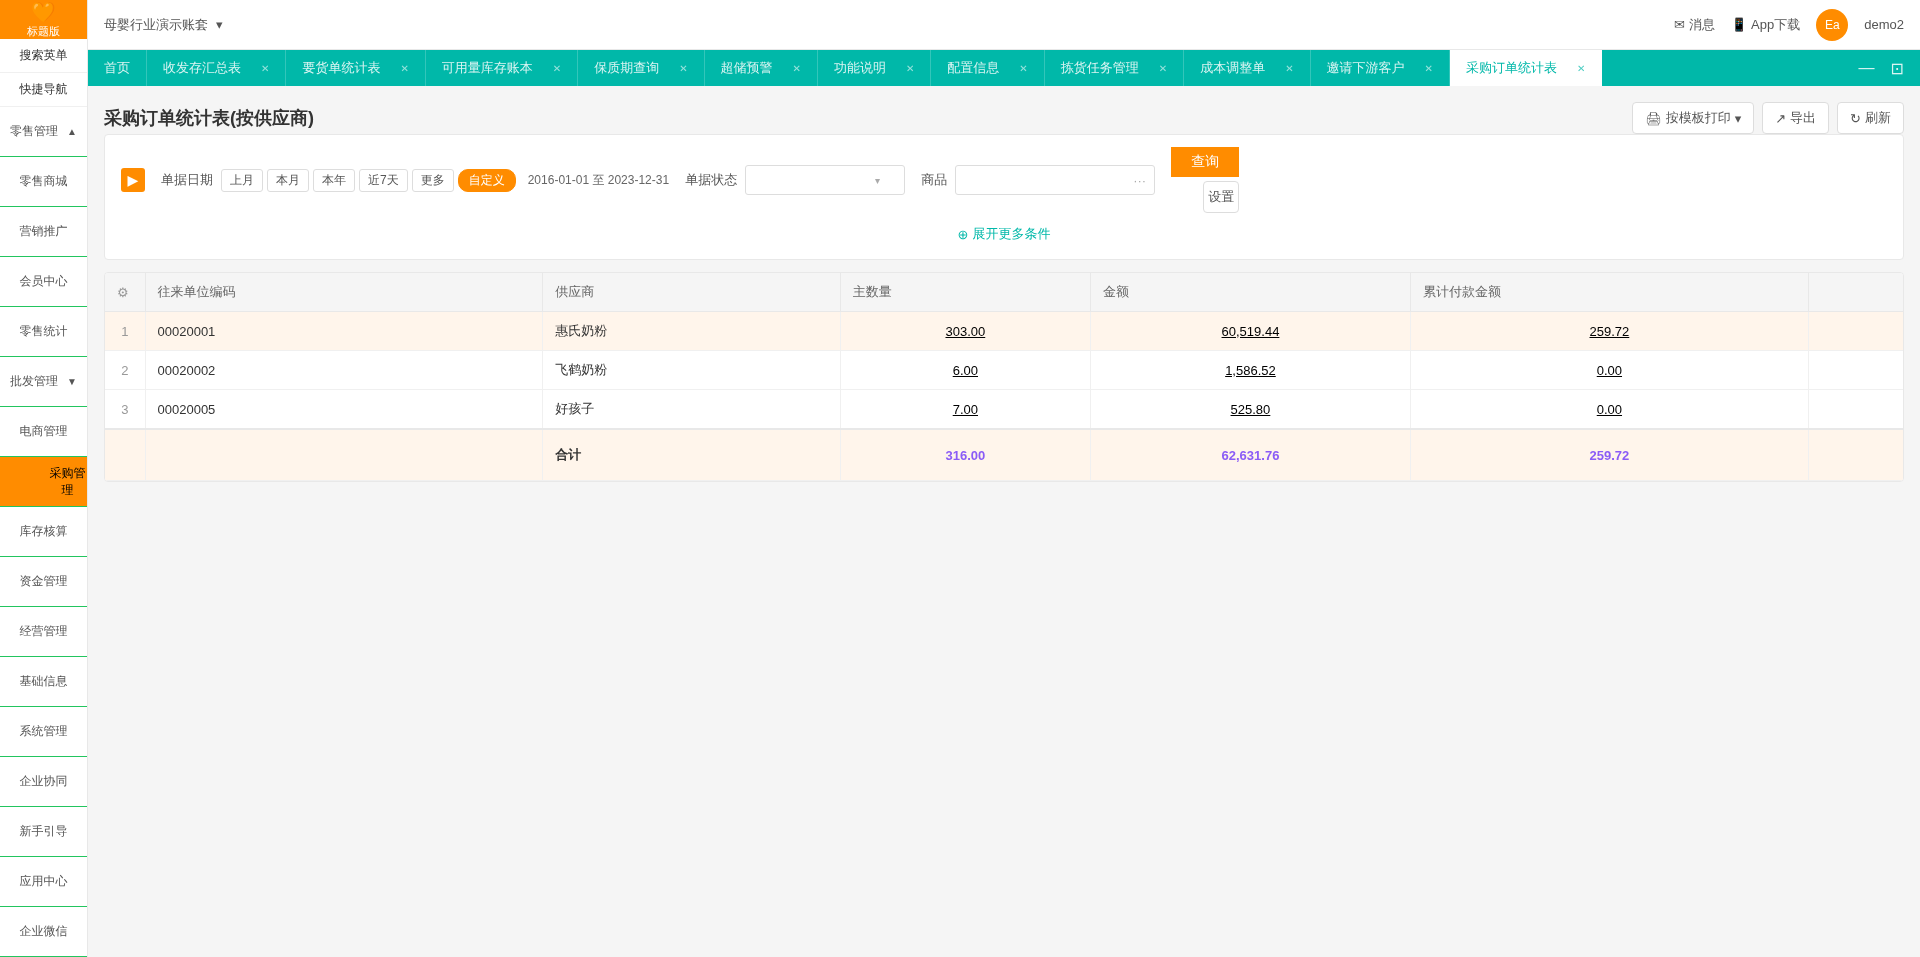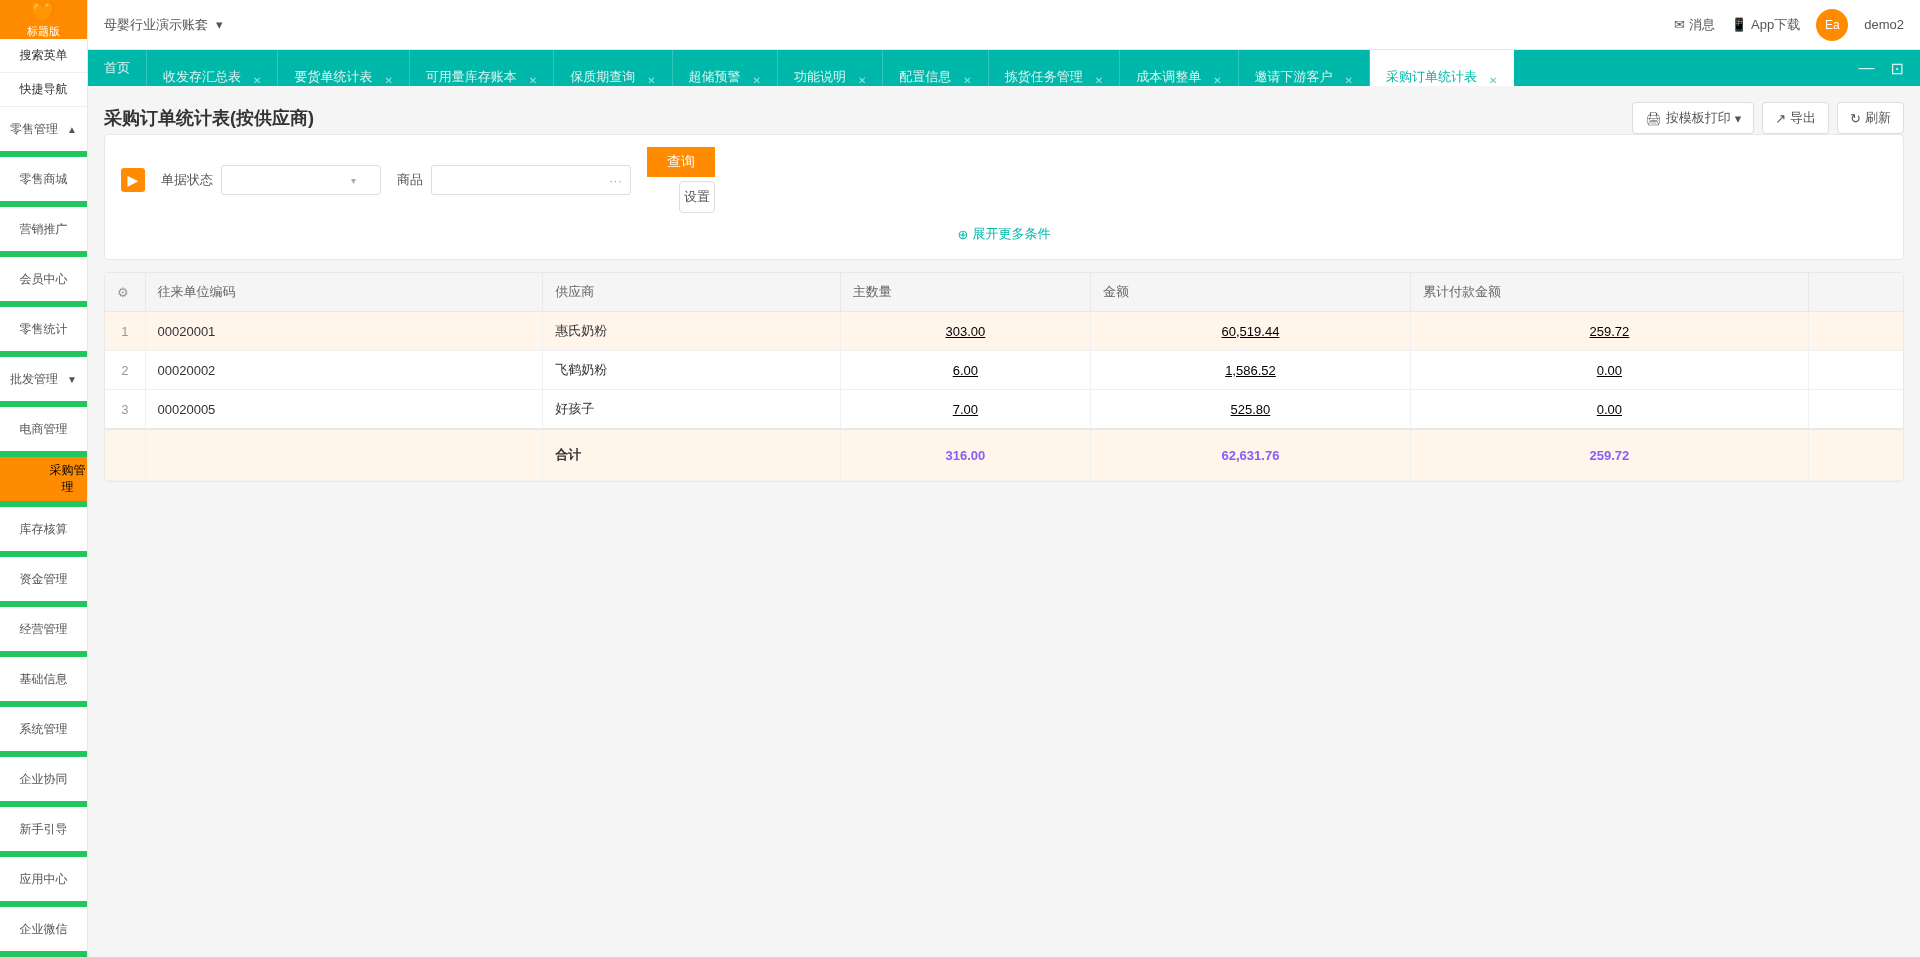"收发存汇总表" .tab-item { align-items: flex-end -> center; gap: 12px -> 20px }
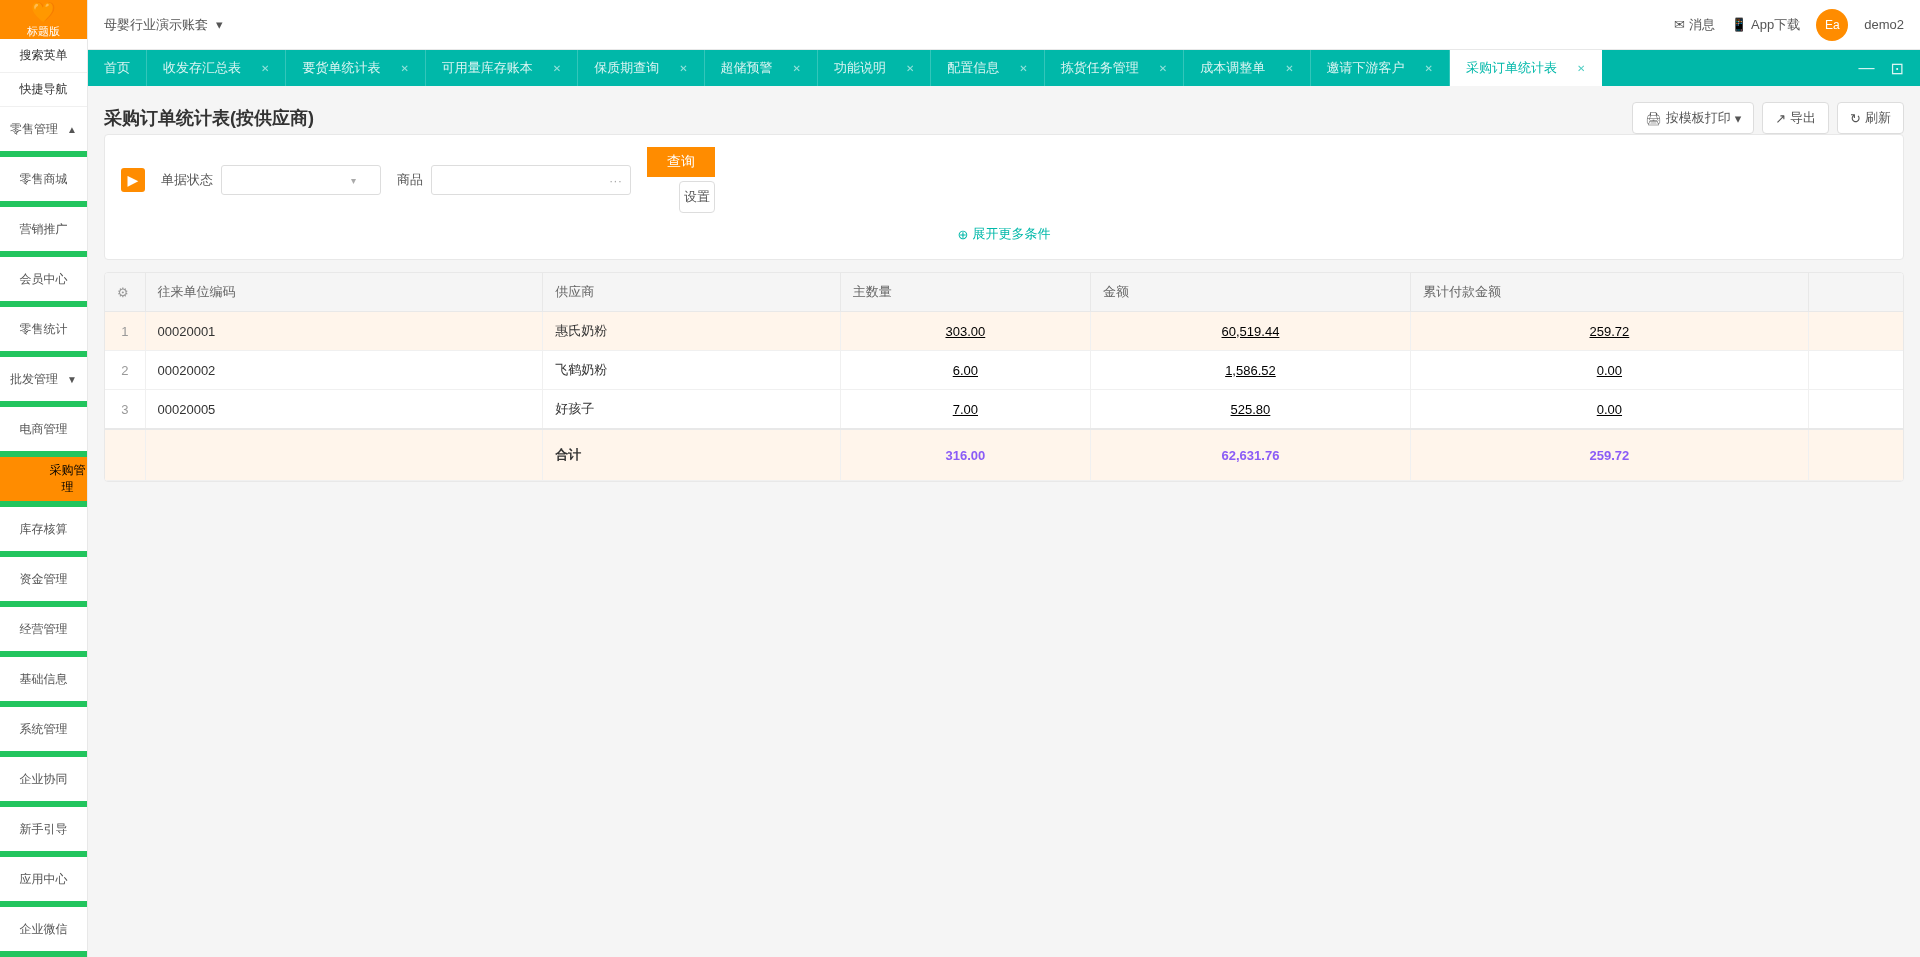"零售管理" .sidebar-item { border-bottom: 6px solid #22c55e -> 1px solid #22c55e }
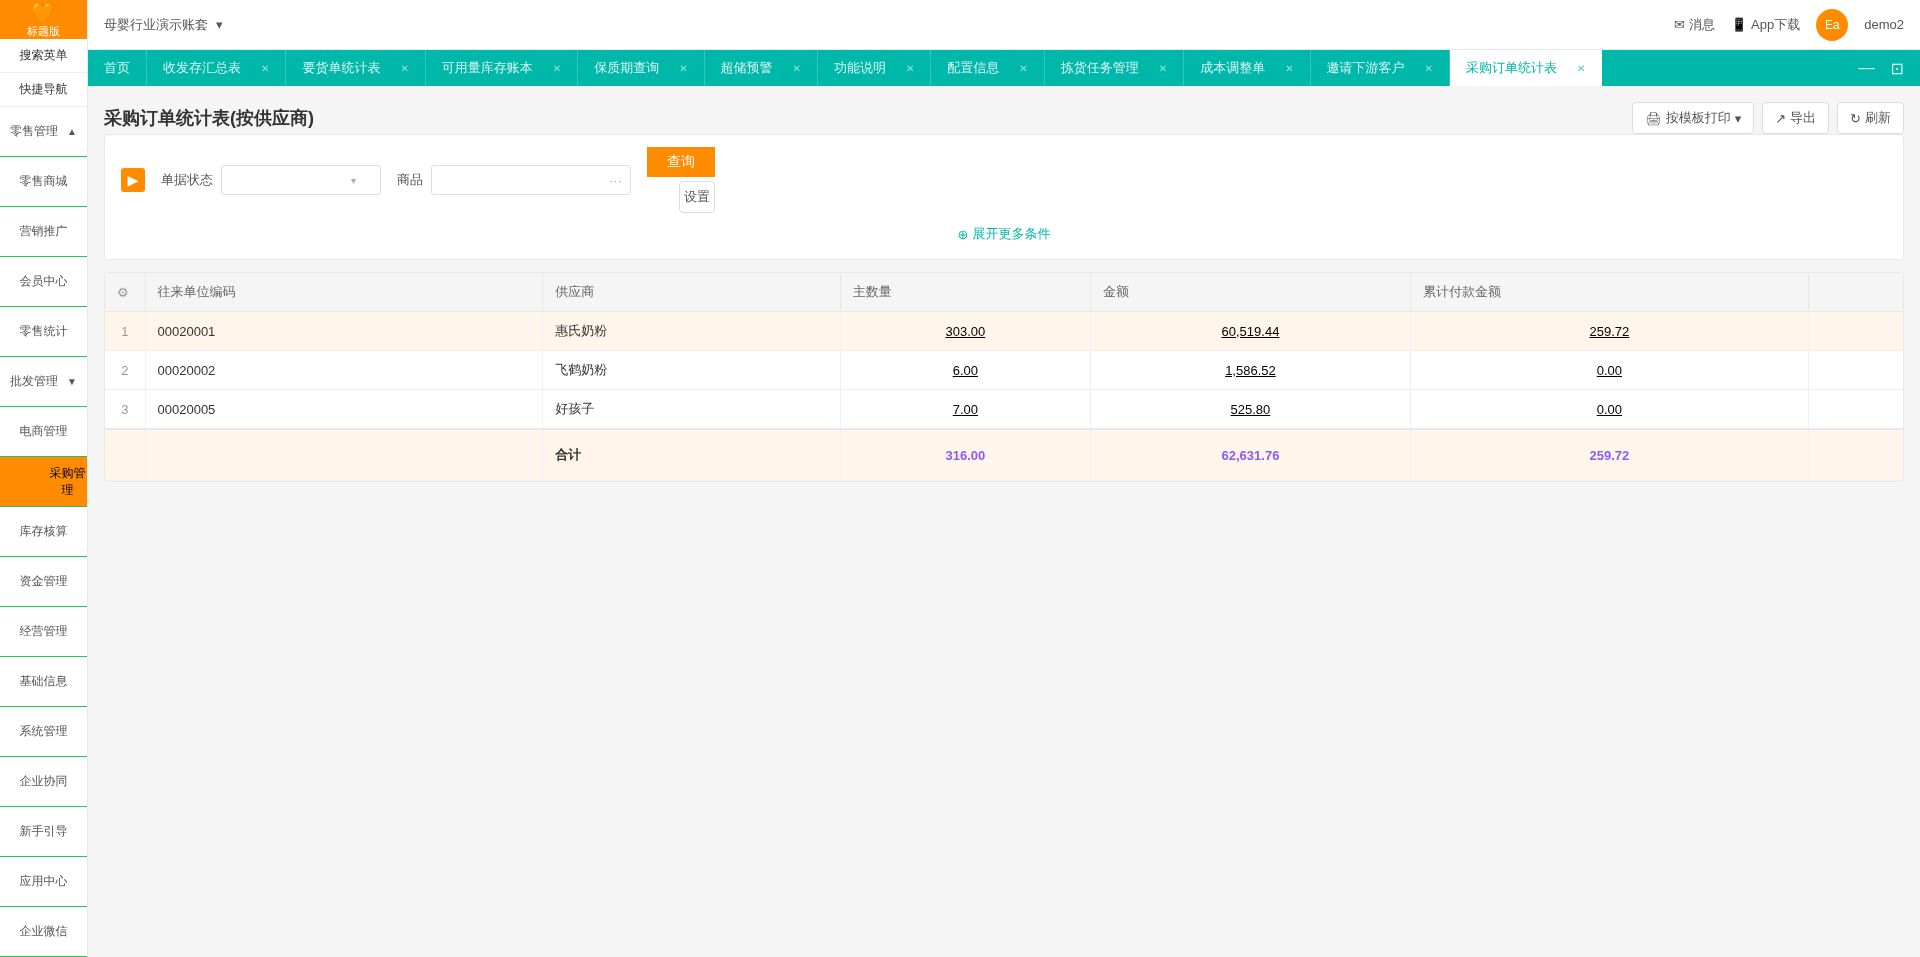"单据日期" div.filter-item { html: none -> <div> <span>单据日期</span> <div> <button>上月</button> <button>本月</button> <button>本年</button> <button>近7天</button> <button>更多</button> <button>自定义</button> </div> <span>2016-01-01 至 2023-12-31</span> </div> }
